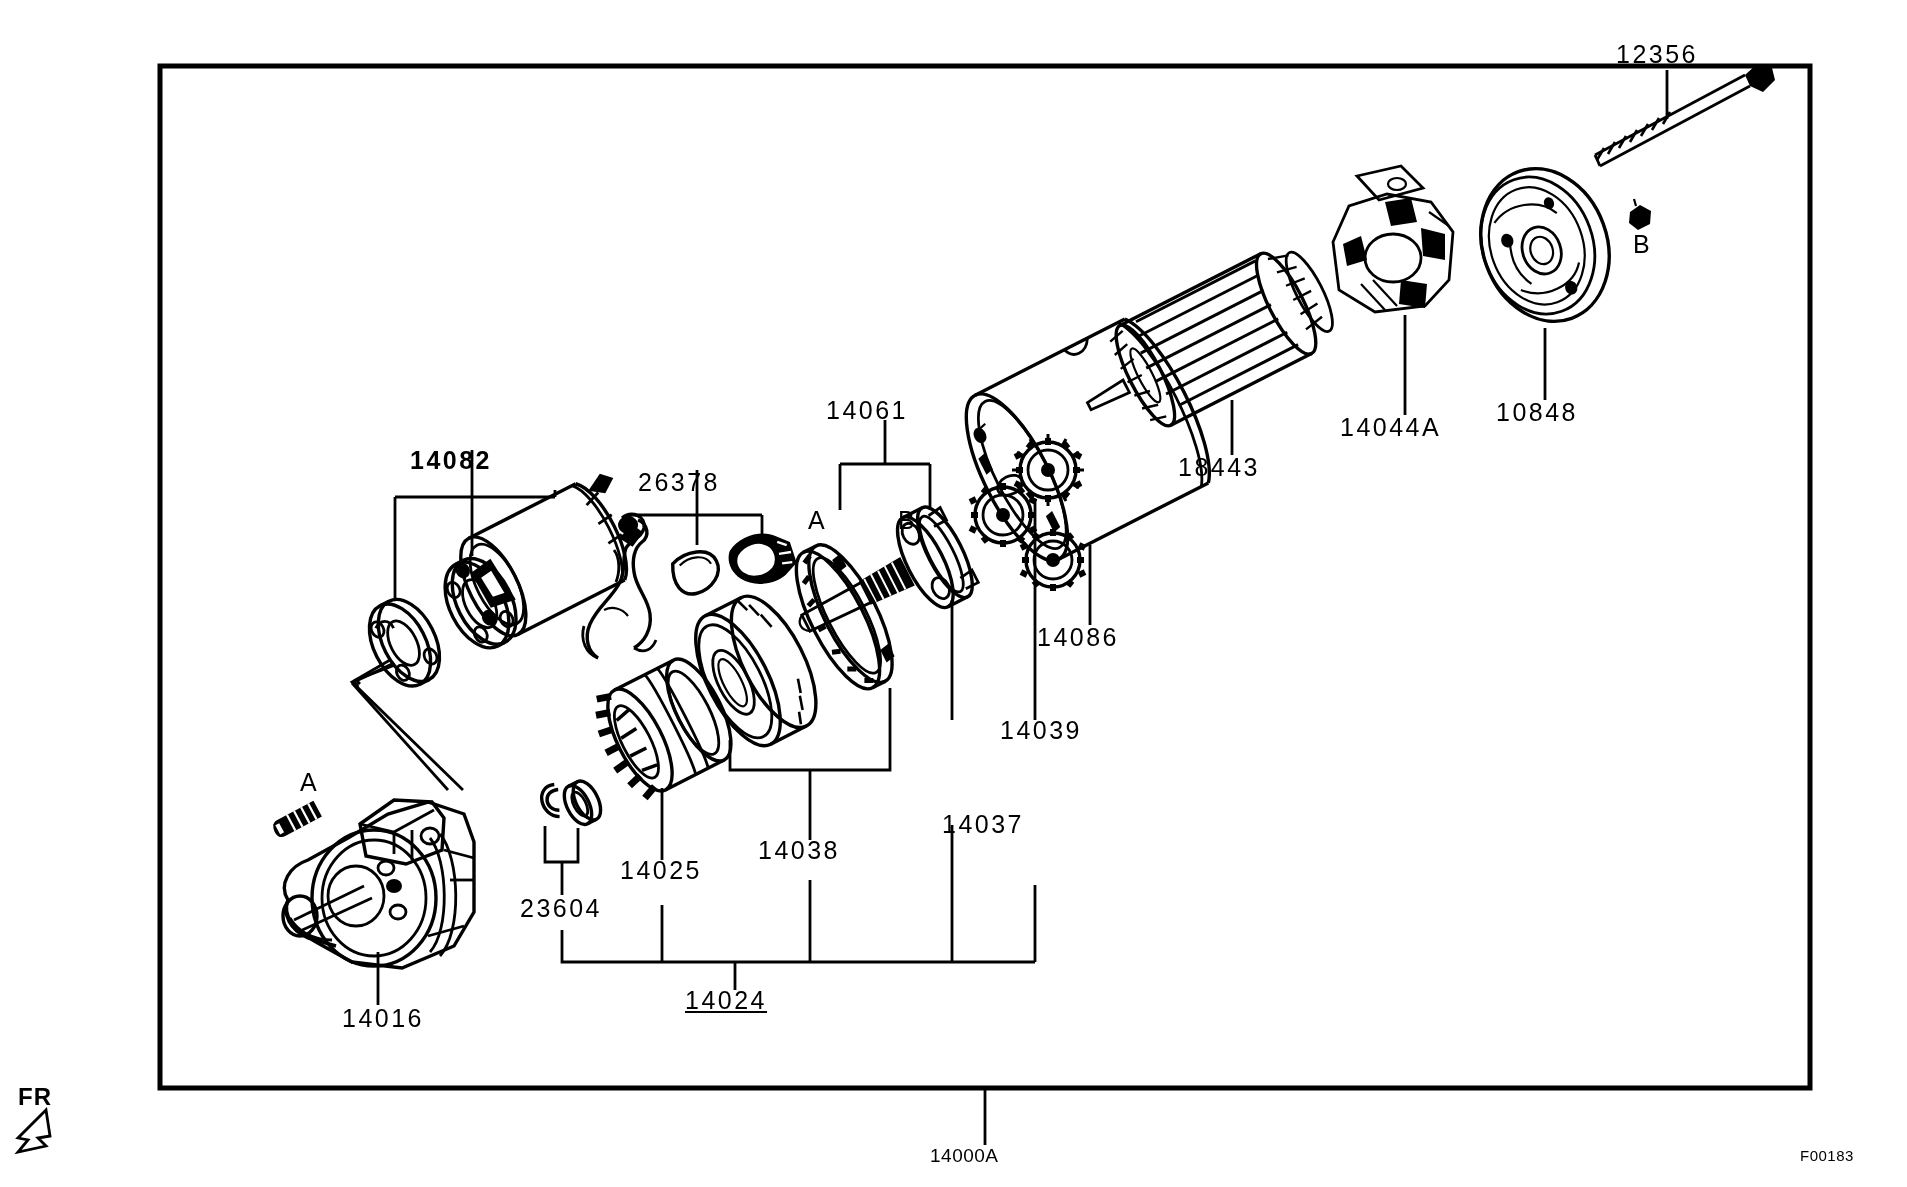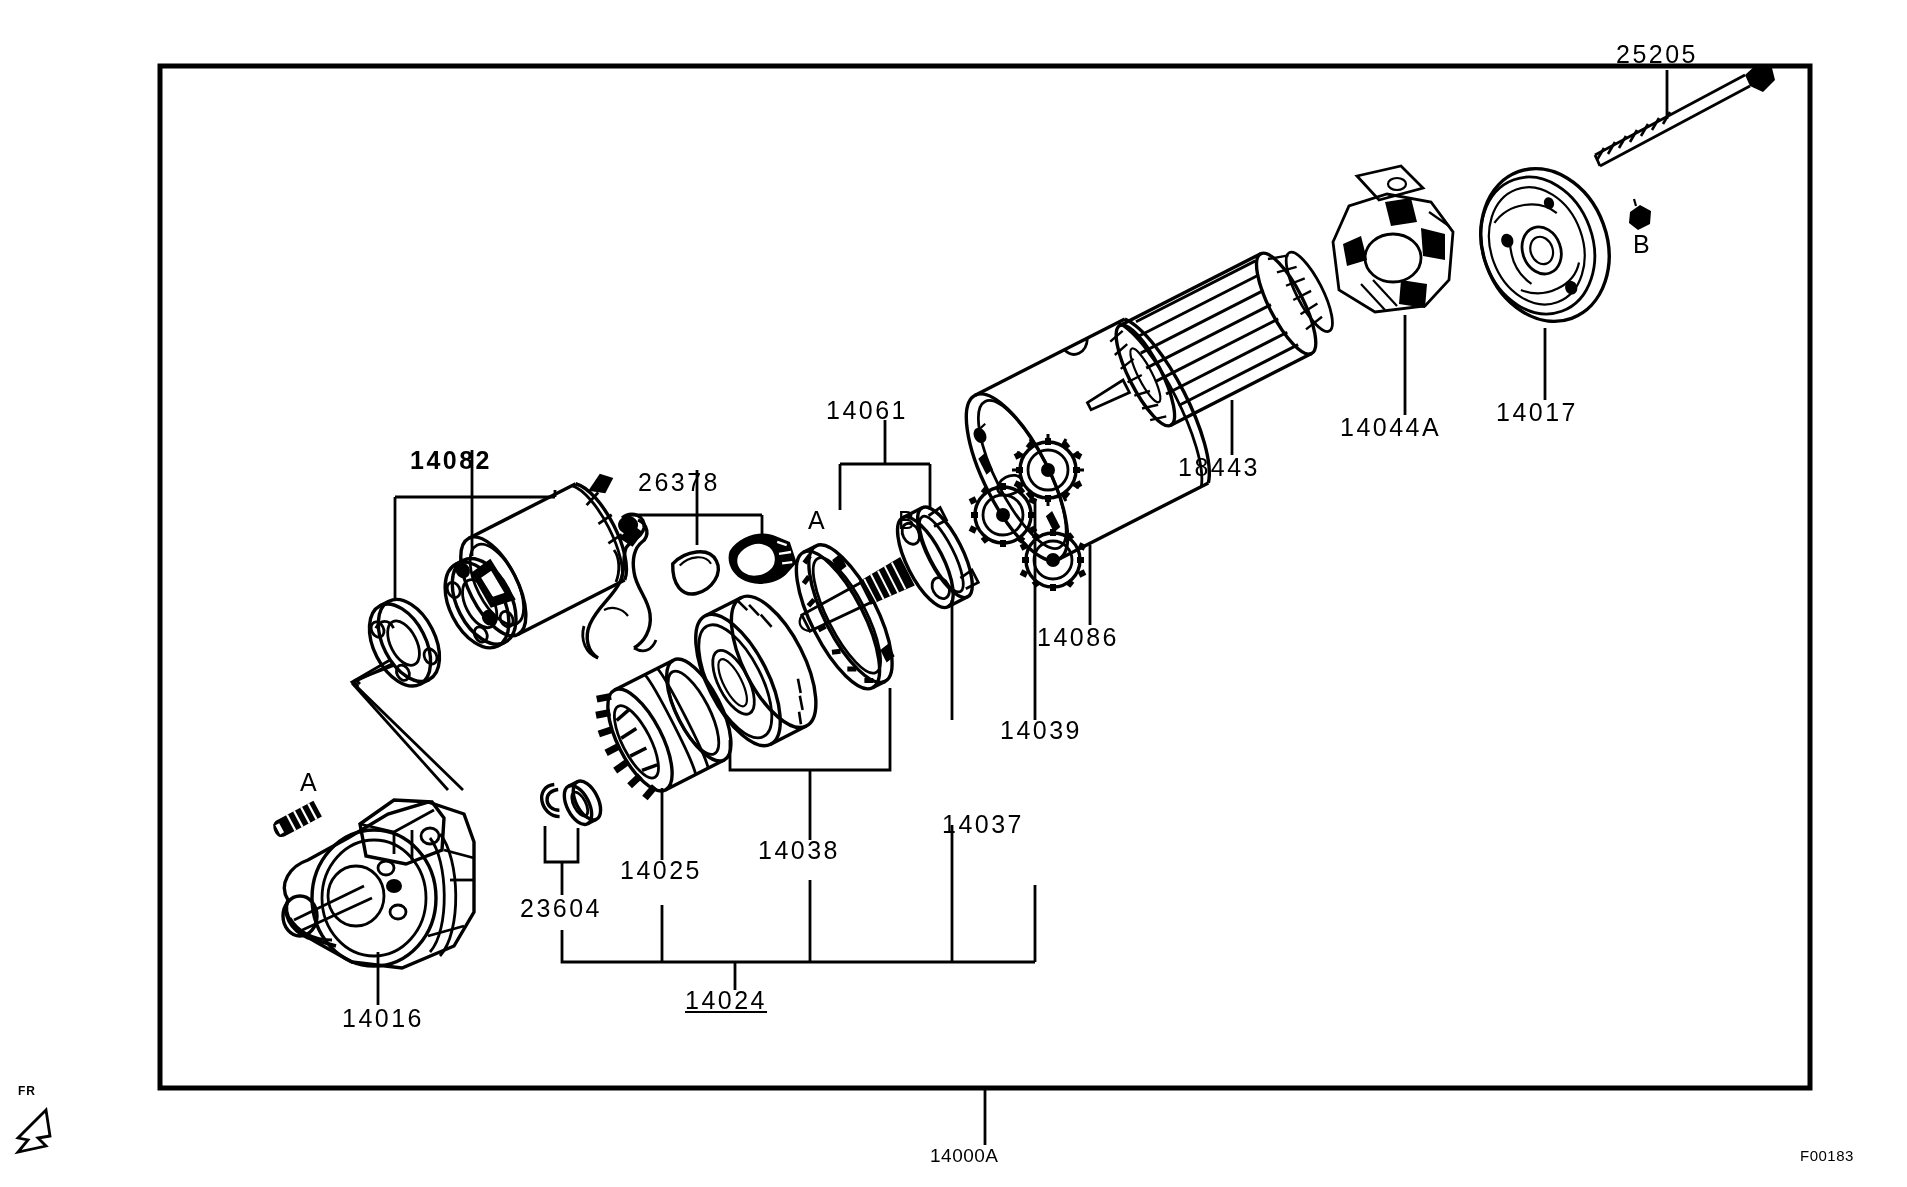"25205" div.lbl { text: 25205 -> 12356 }
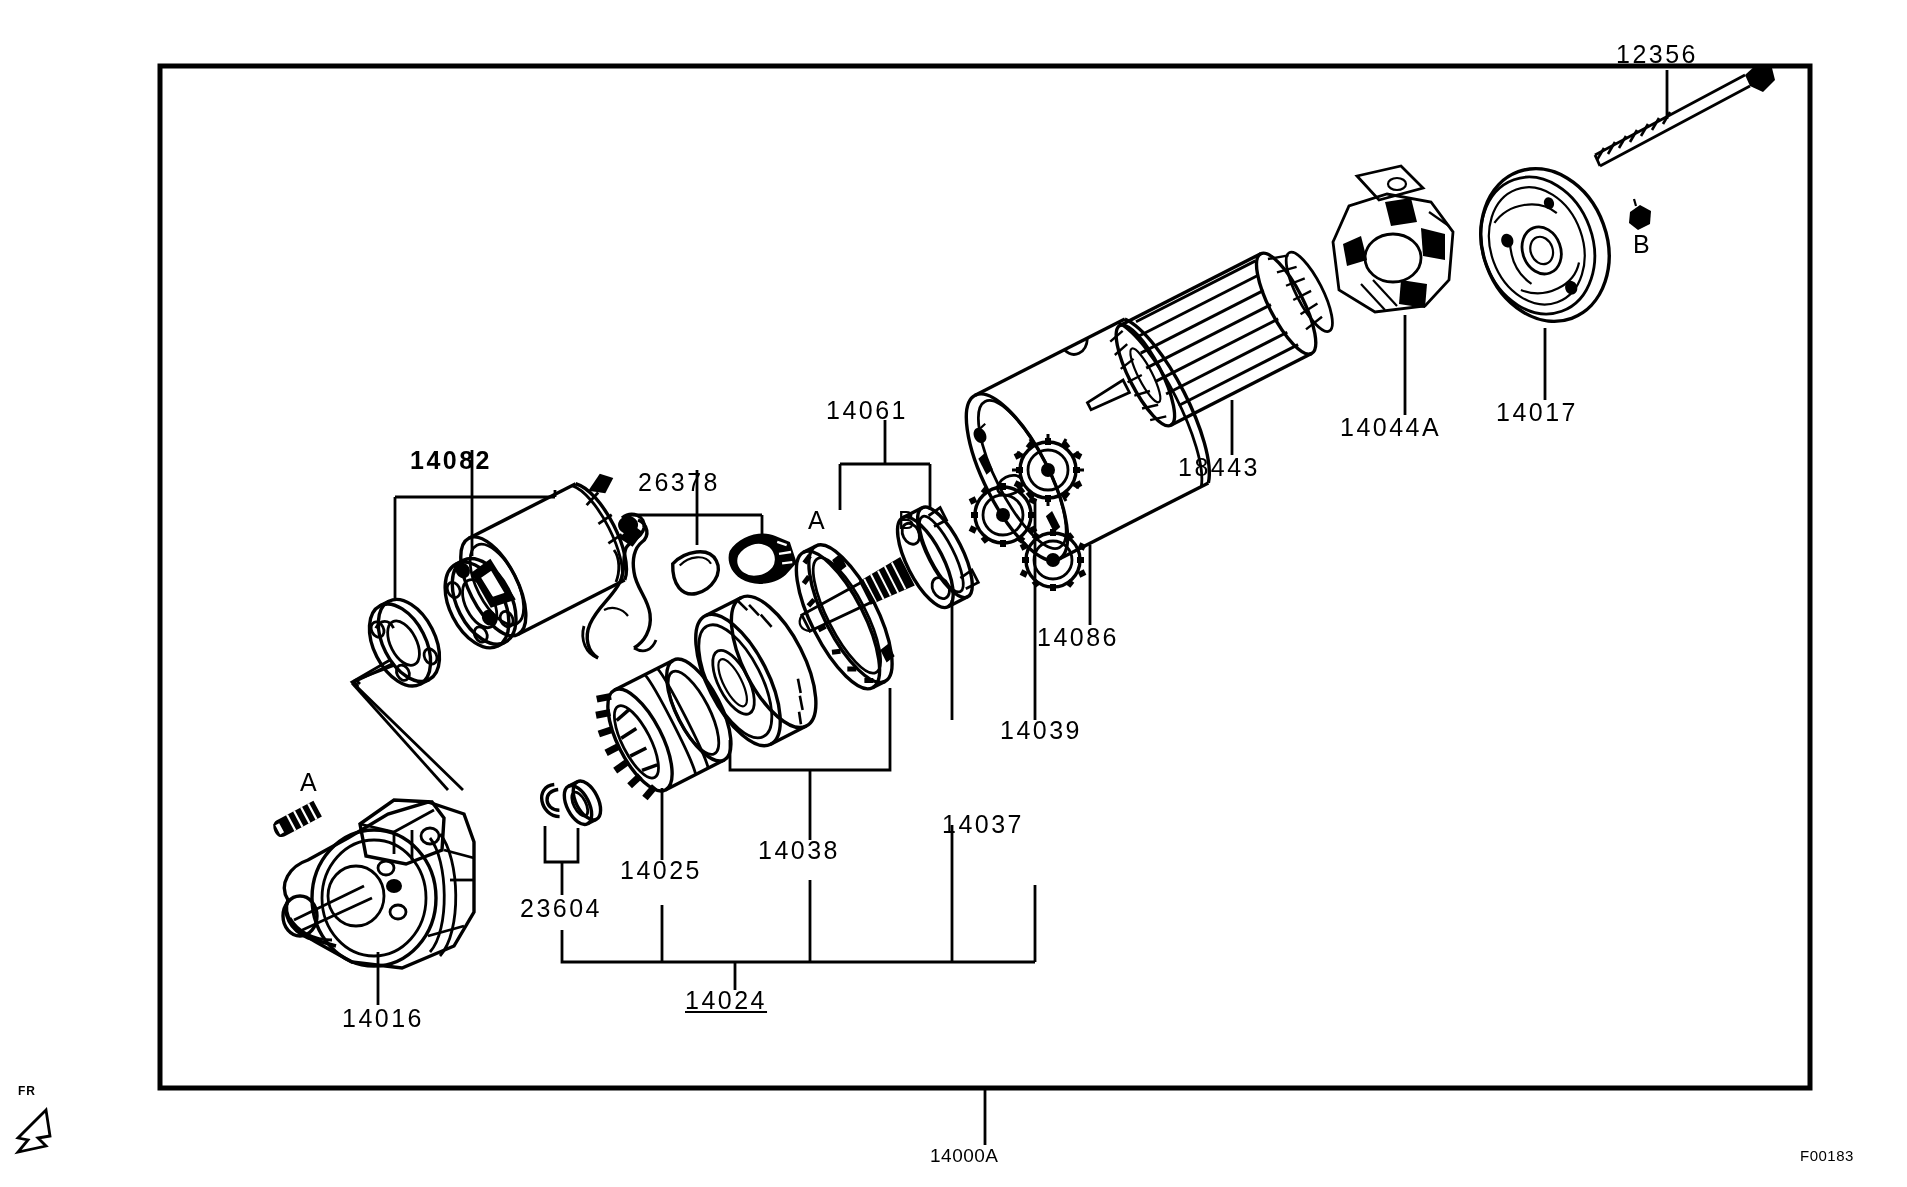"14017" div.lbl { text: 14017 -> 10848 }
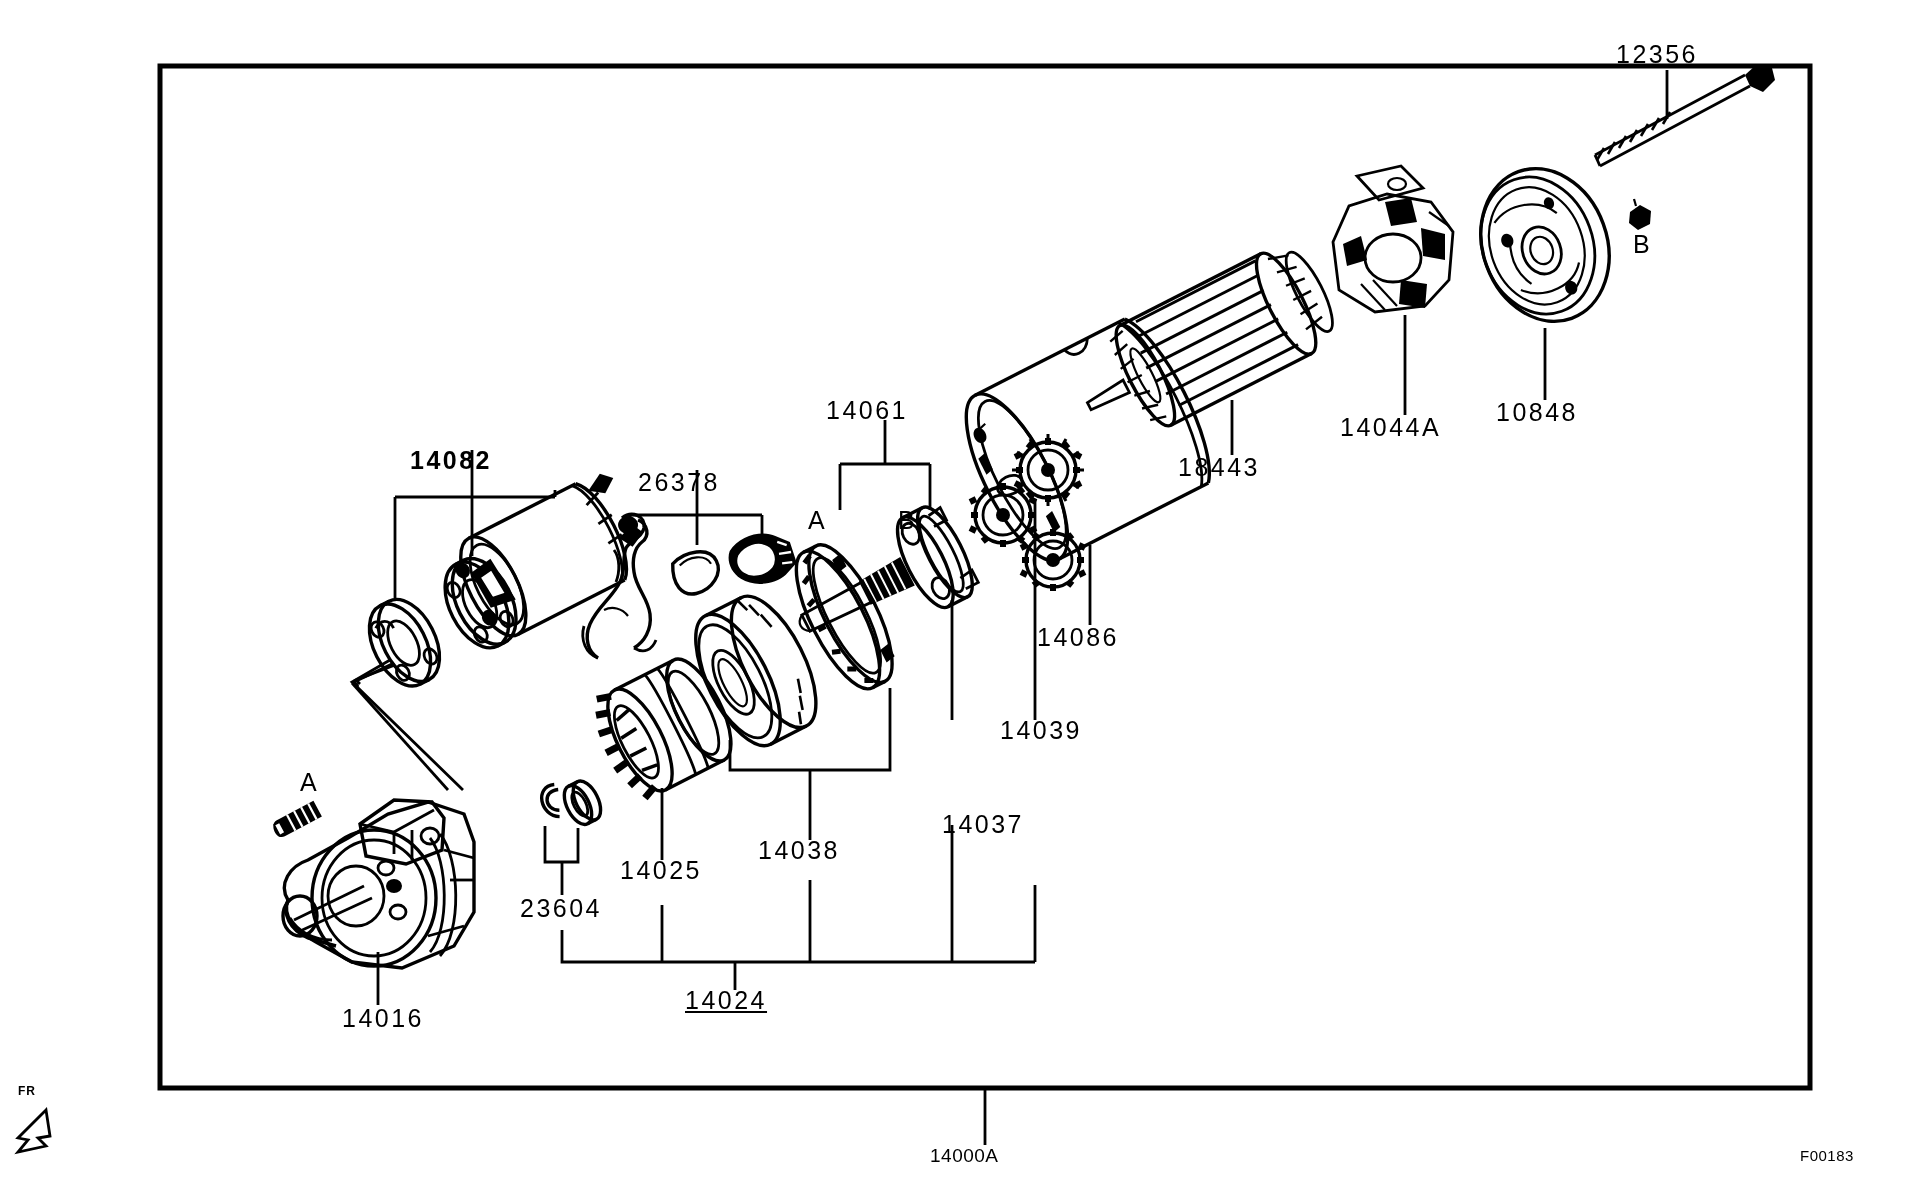"FR" .lbl.fr { font-size: 12px -> 24px }
